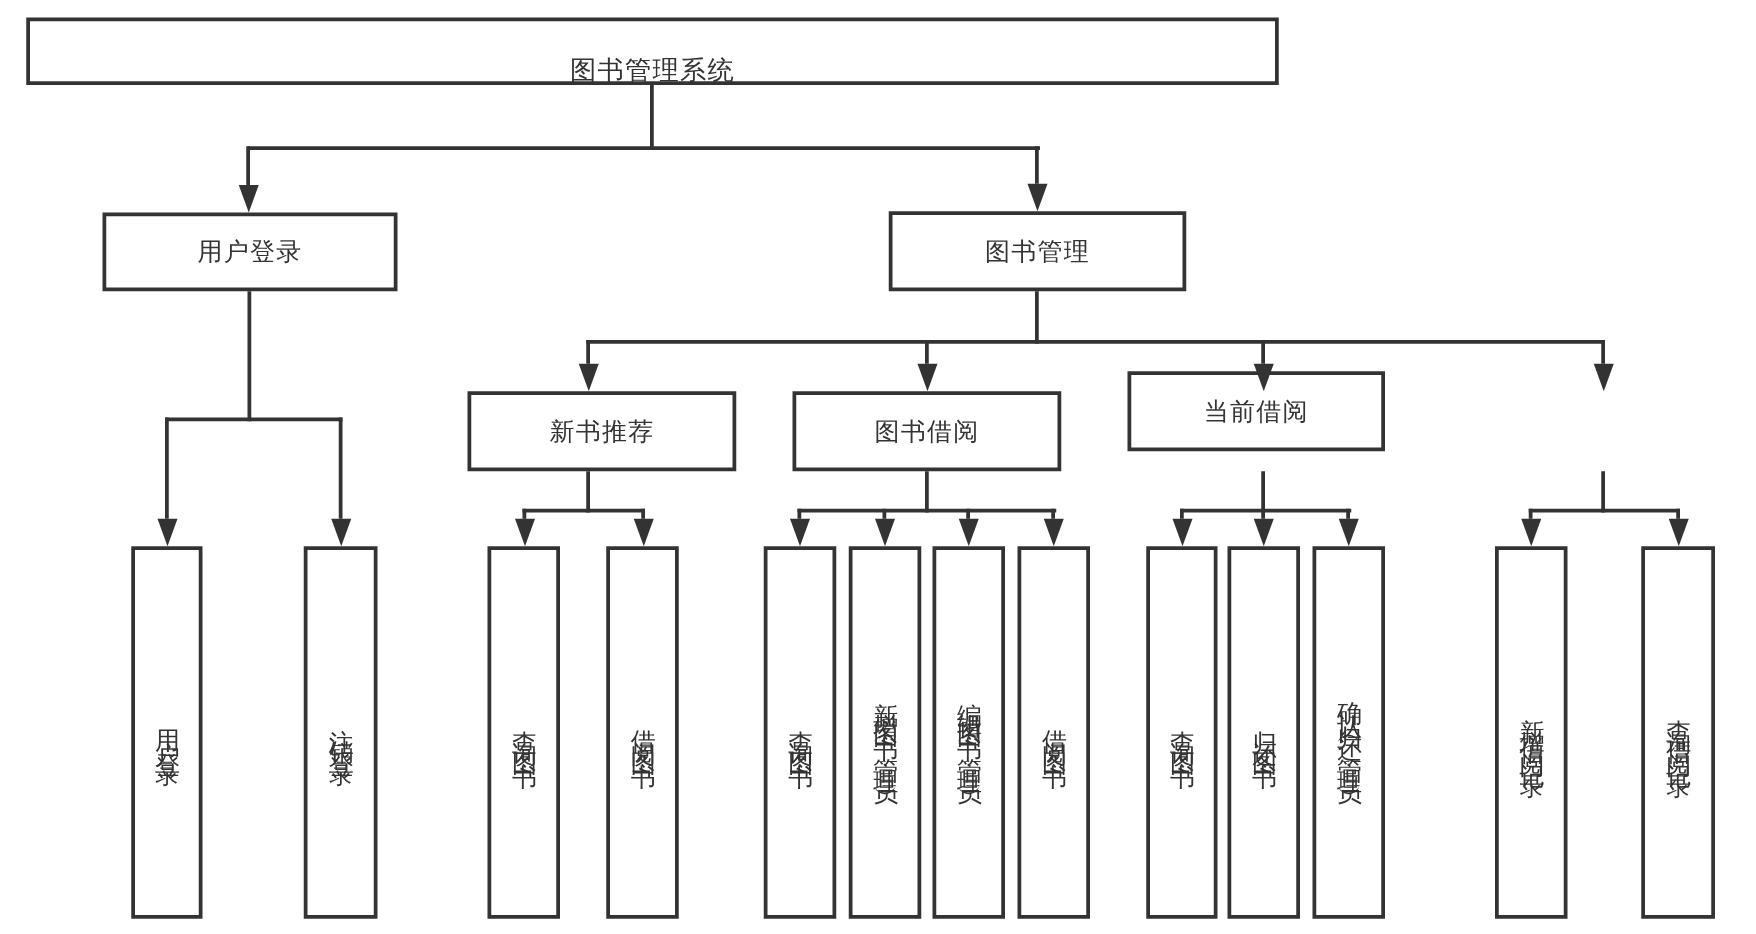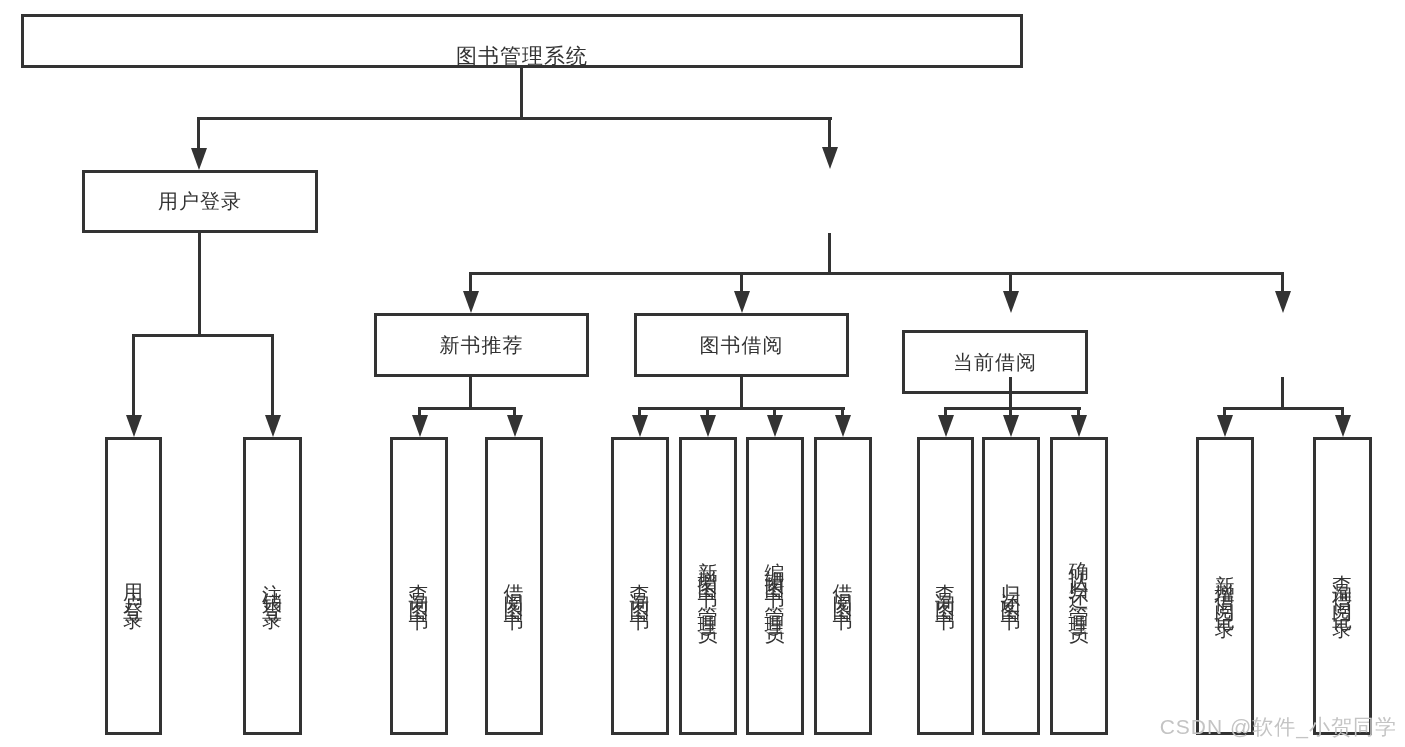"图书管理" div.box { html: none -> <div> <span>图书管理</span> </div> }
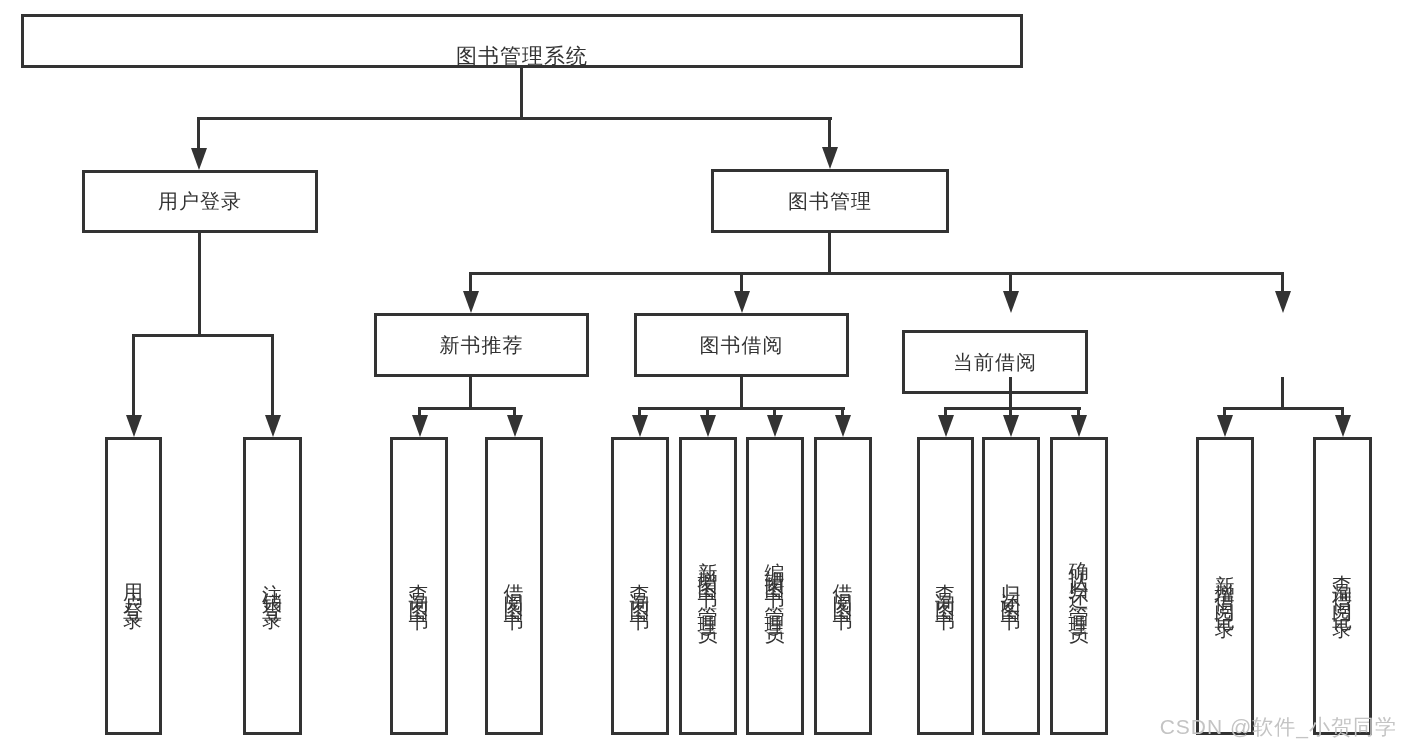"当前借阅" div.box { top: 330px -> 297px; width: 186px -> 206px }
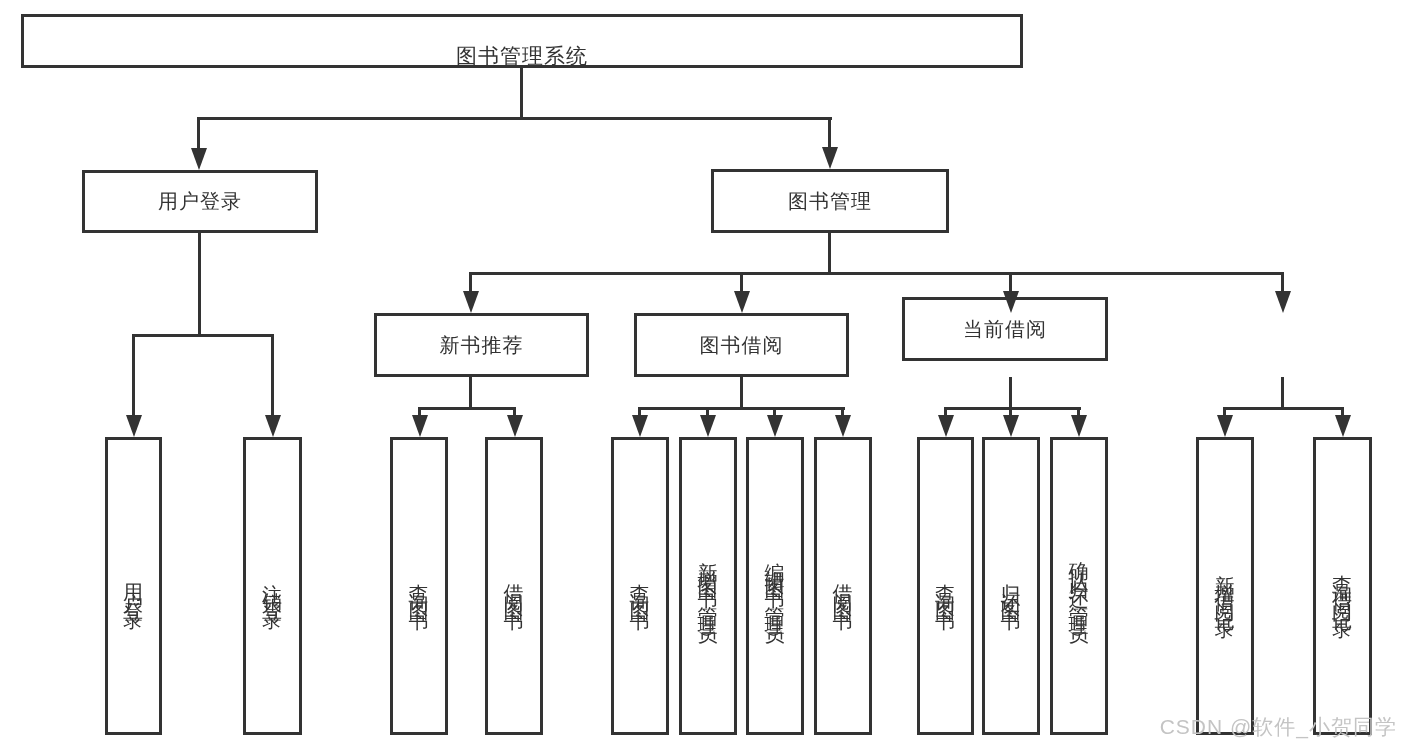"CSDN @软件_小贺同学" div.watermark { html: <div>CSDN @软件_小贺同学</div> -> none }
